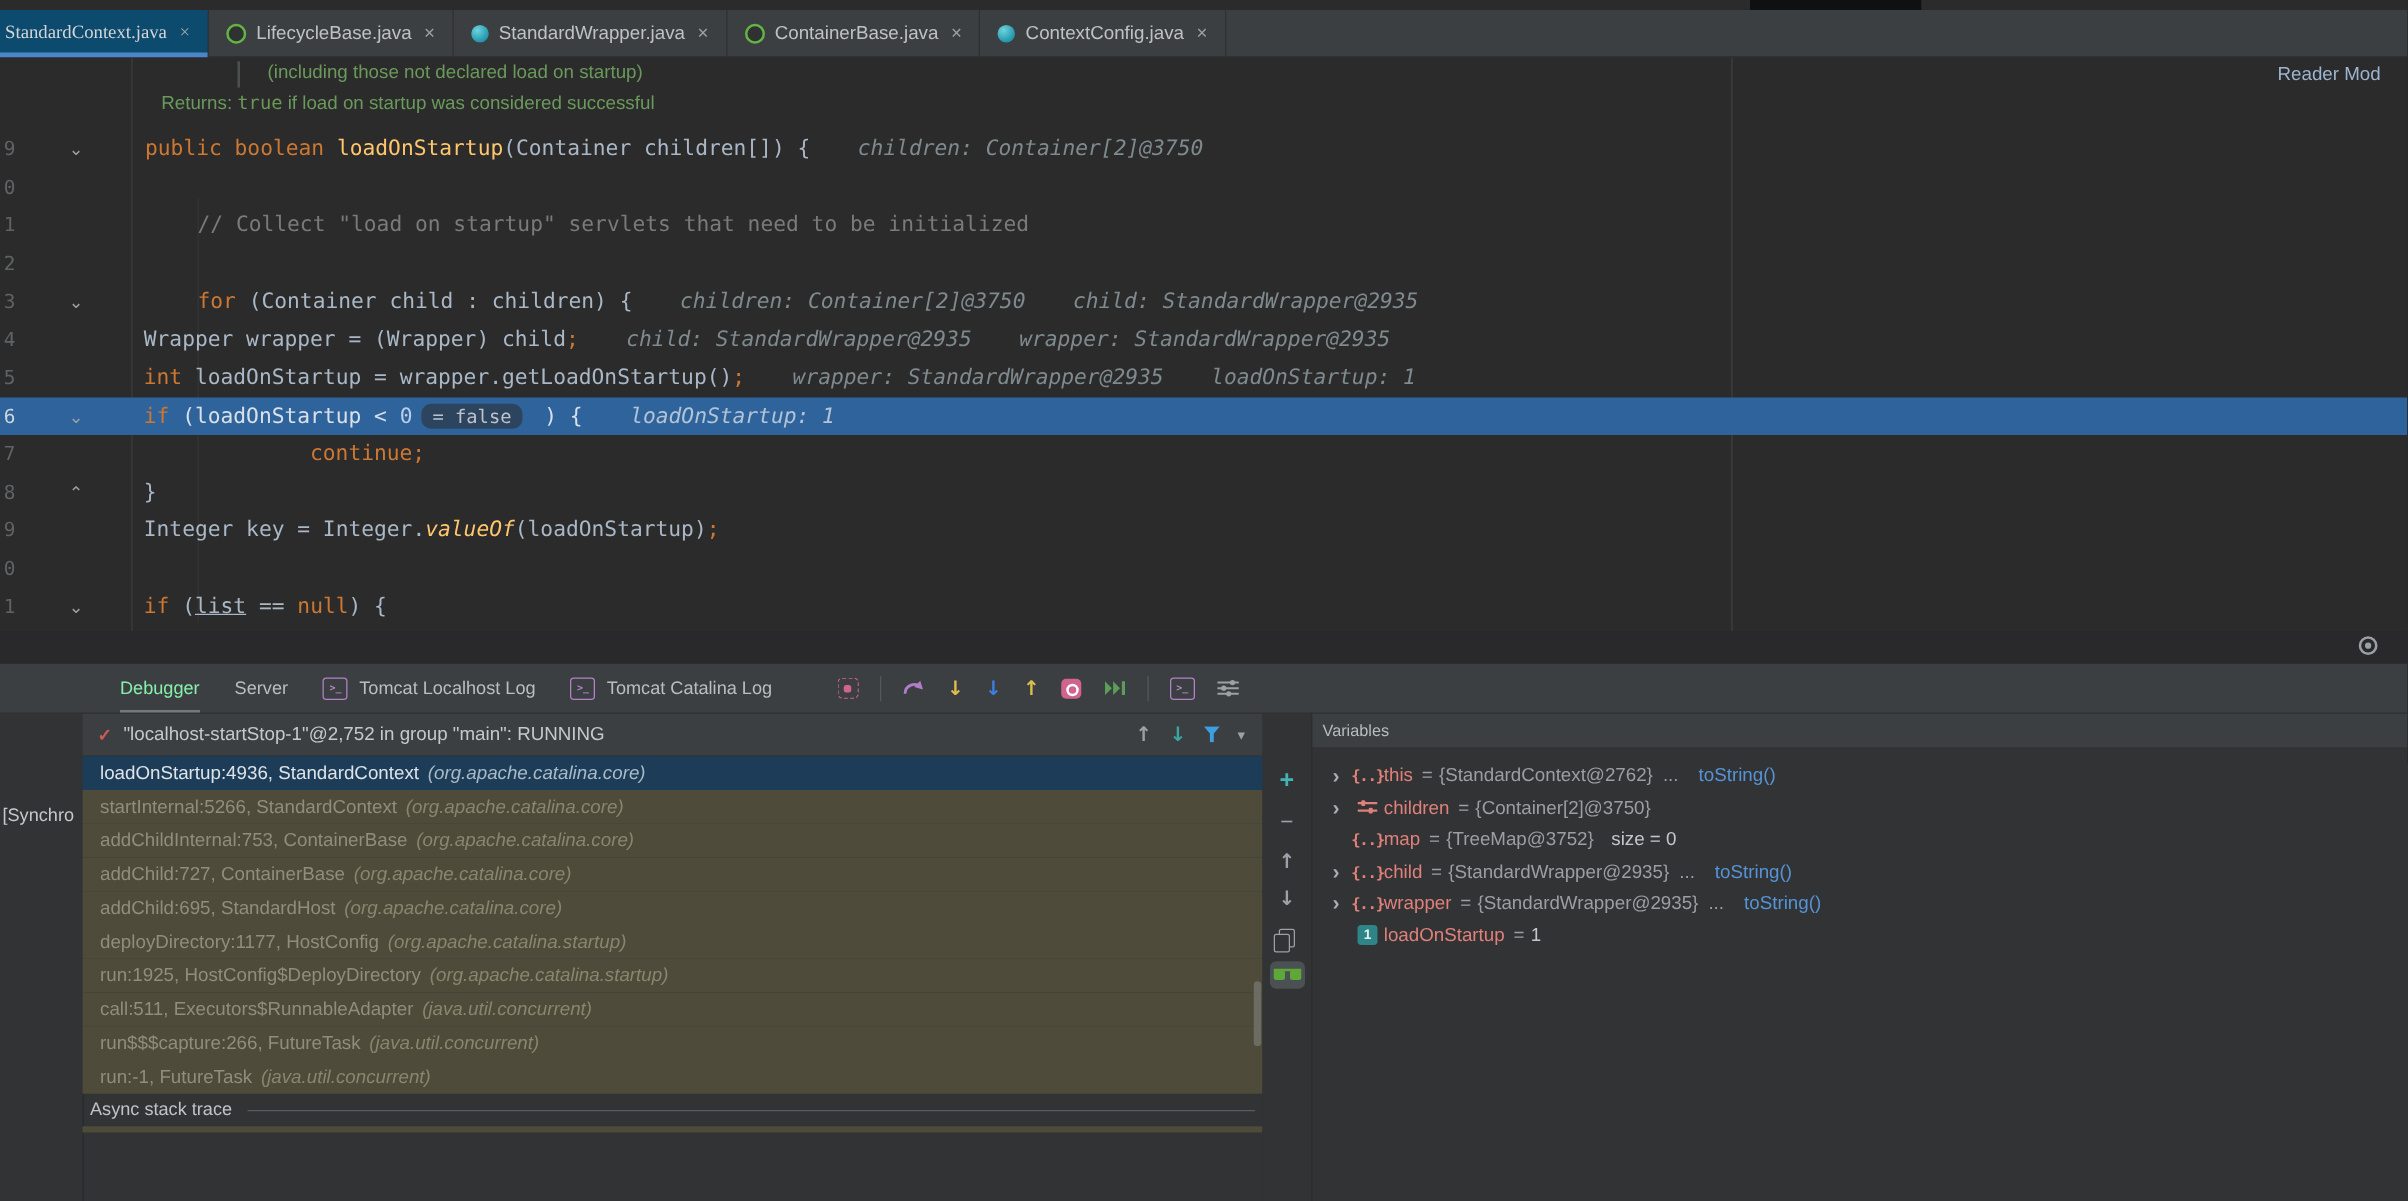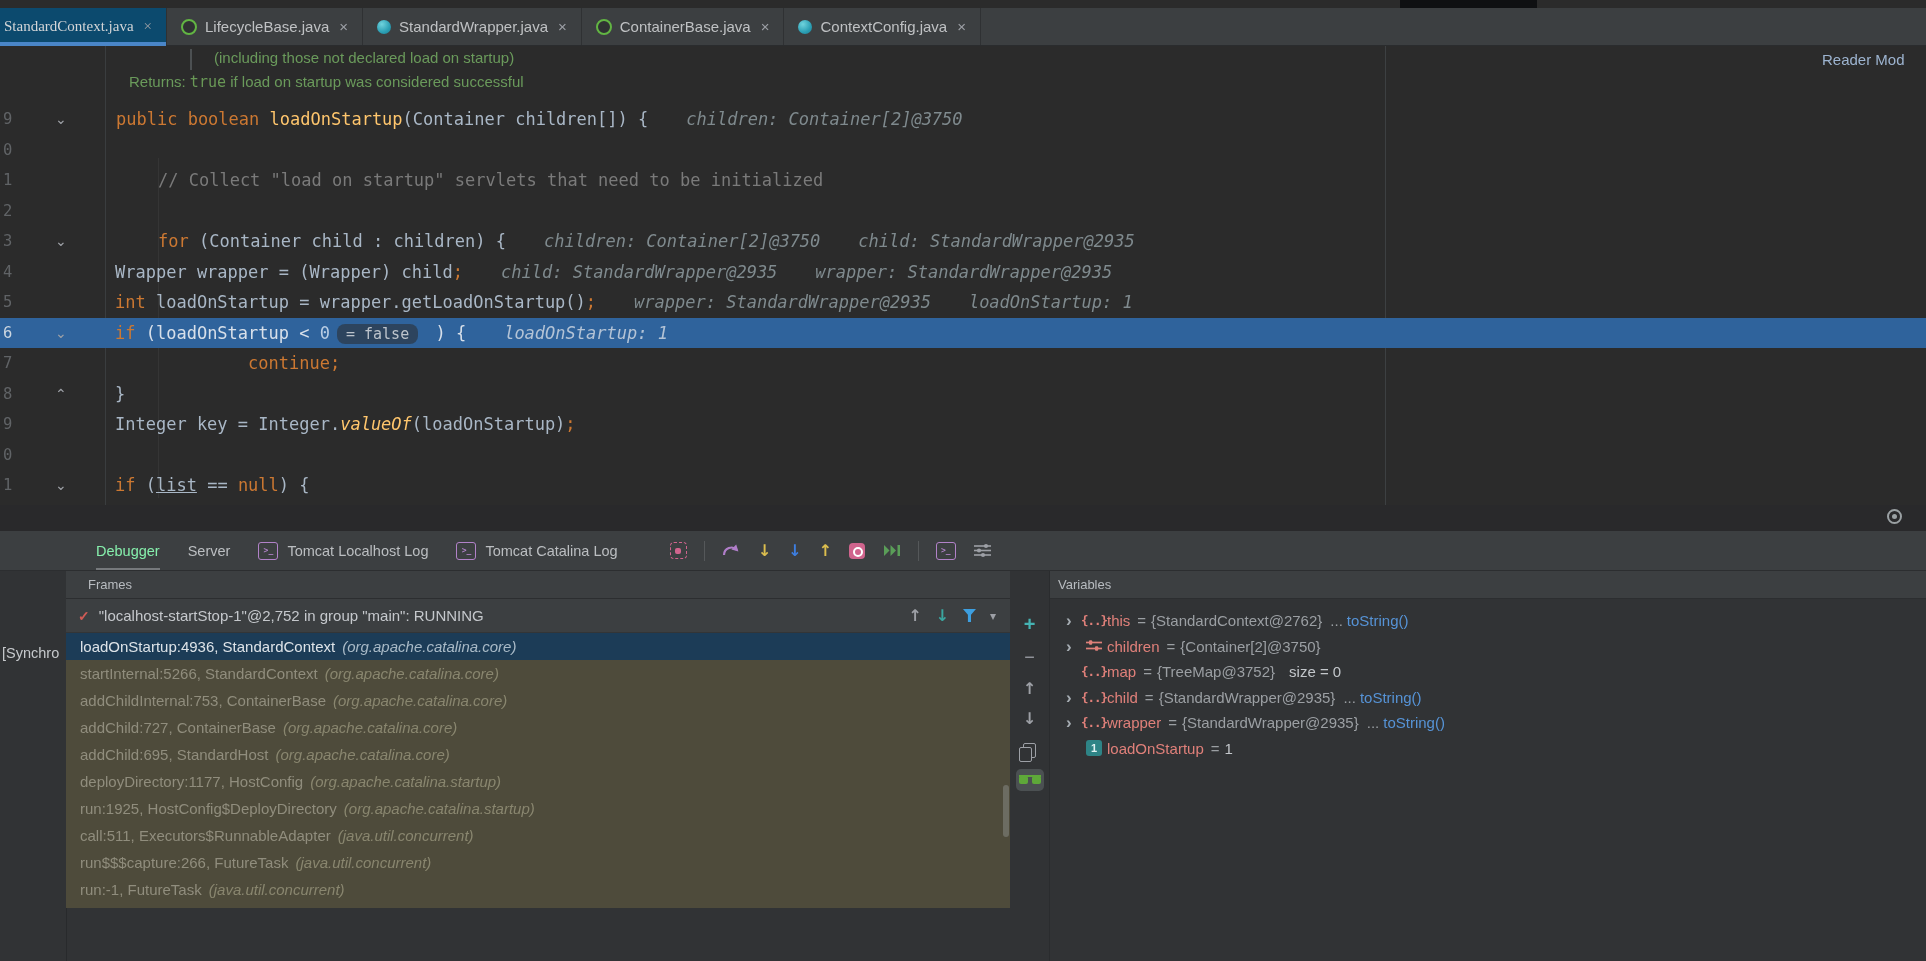"Frames" div.panel-header { html: <div> <span>Frames</span> </div> -> none }
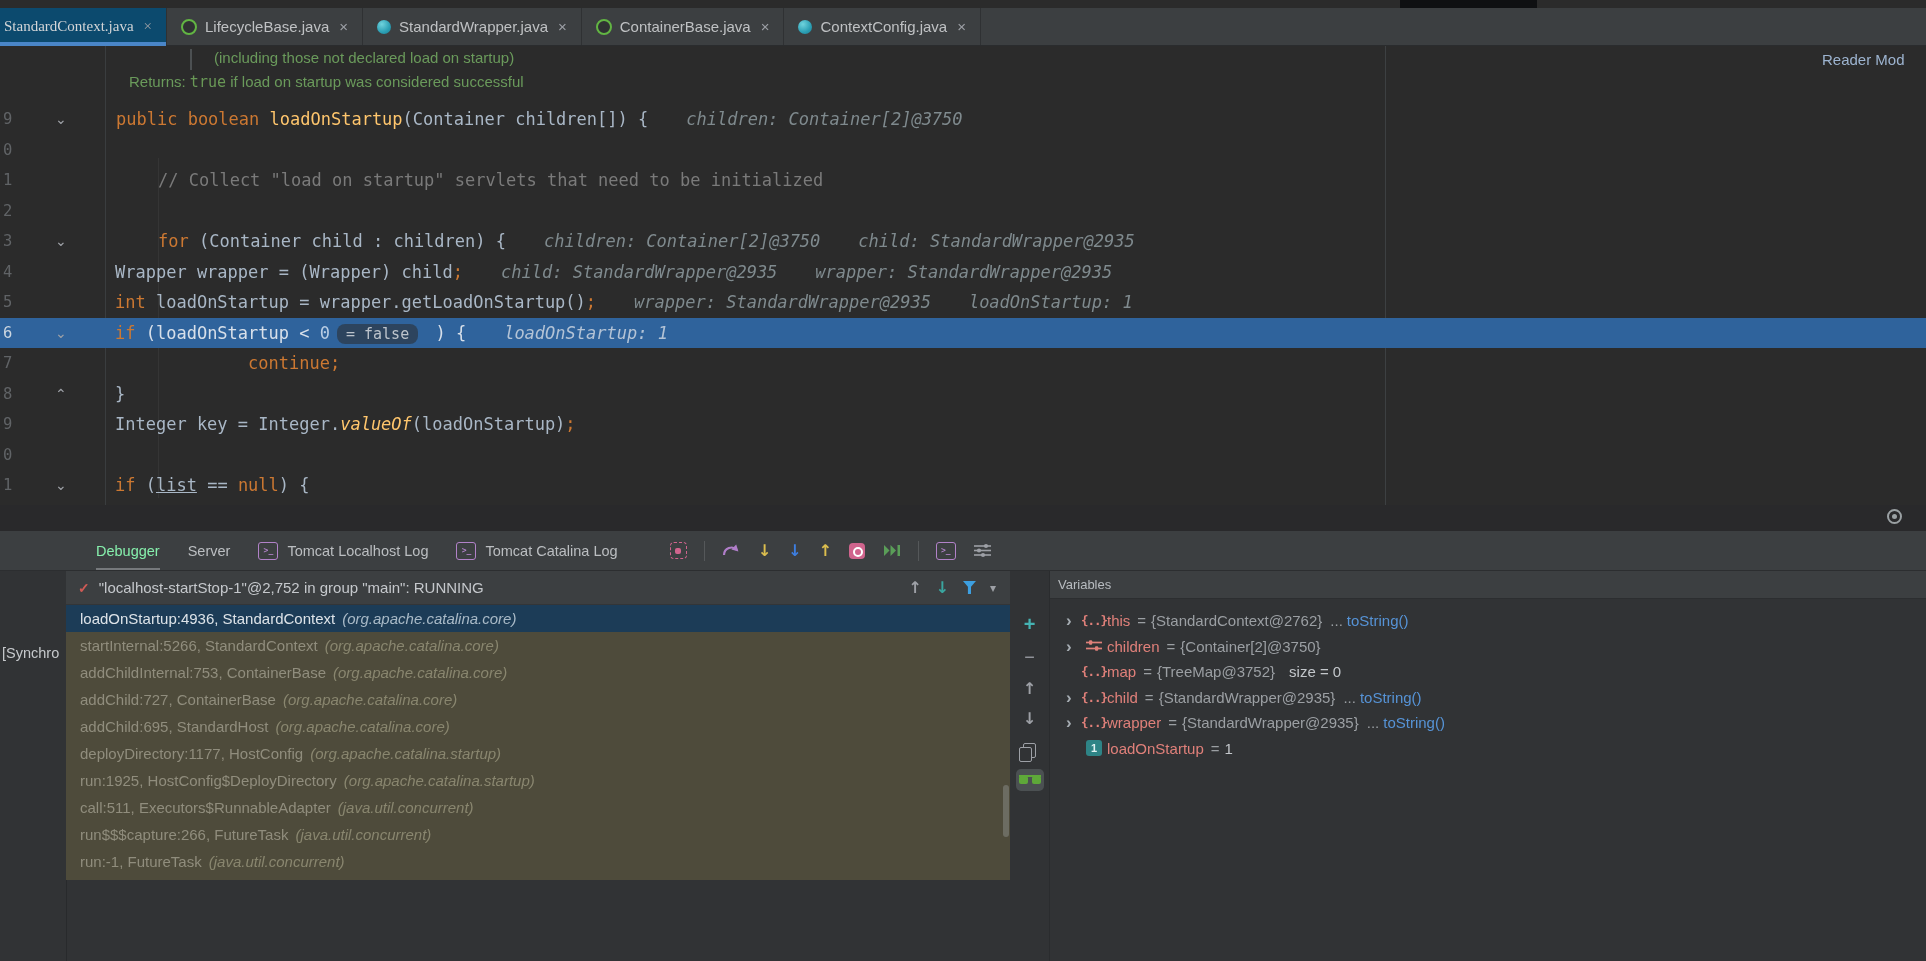"toString()" .vlink { margin-left: 4px -> 16px }
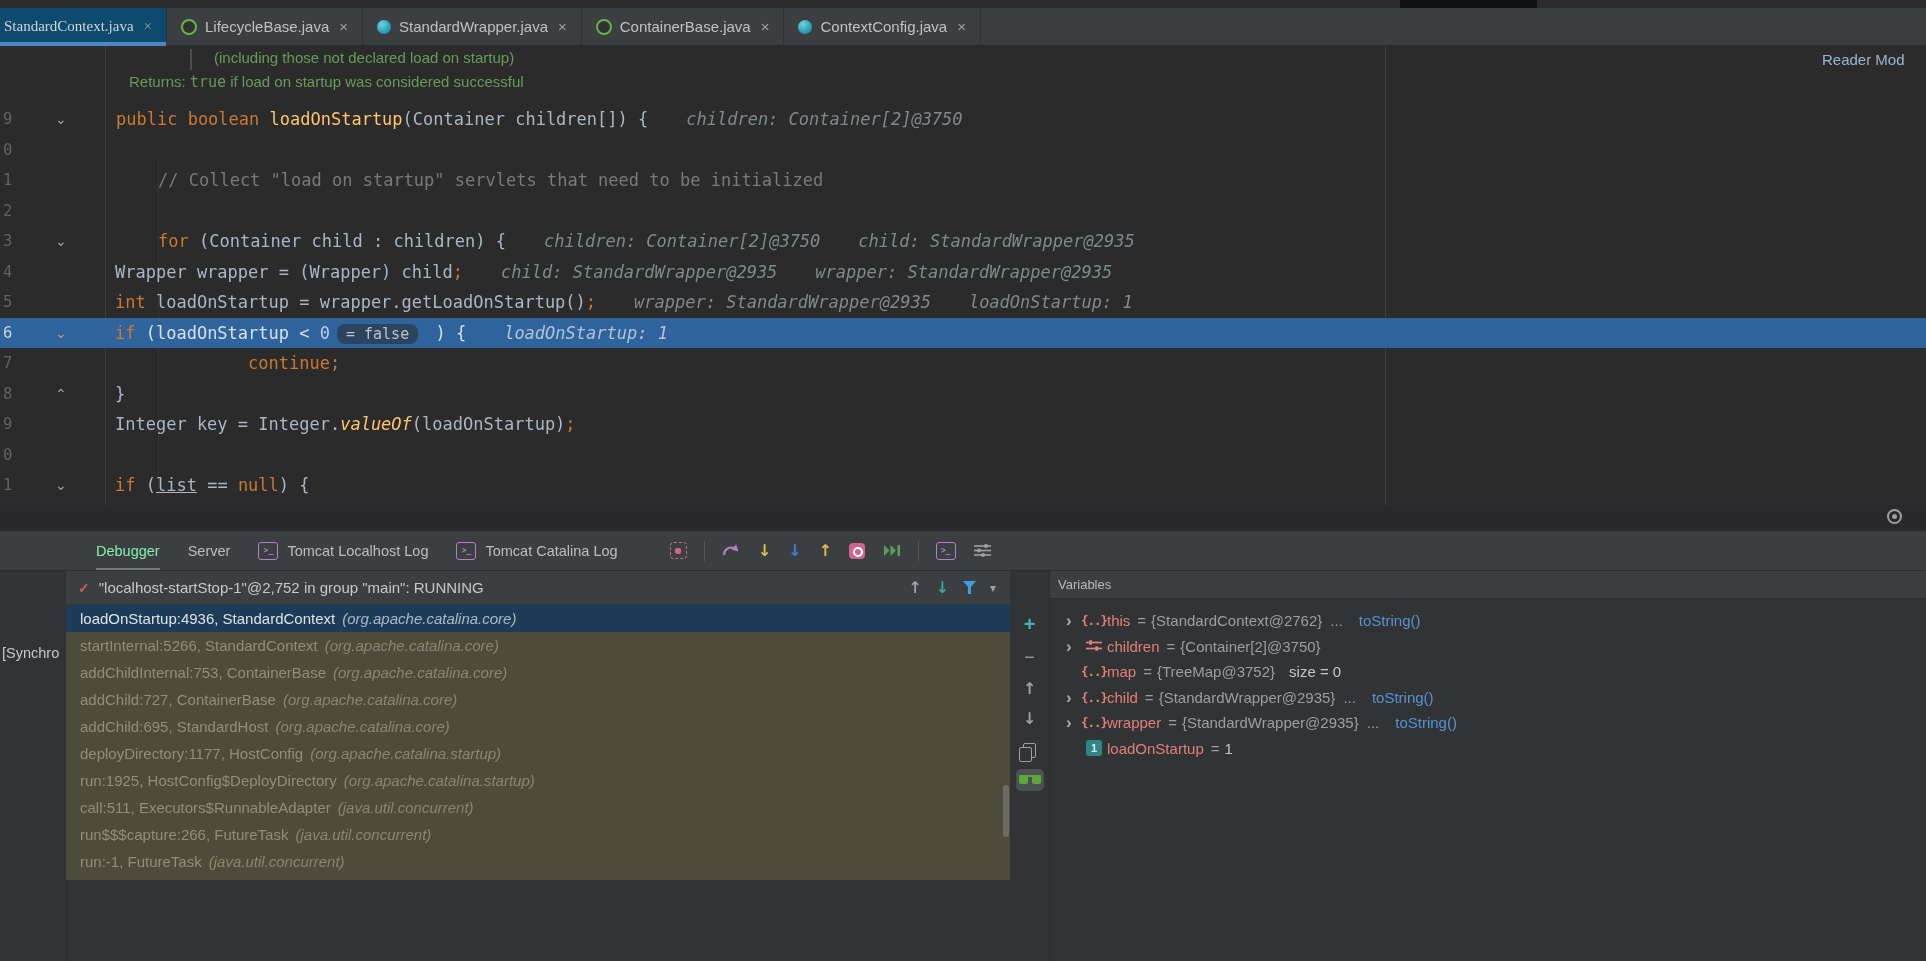"Async stack trace" div.async-row { html: none -> <div> <span>Async stack trace</span> <div></div> </div> }
